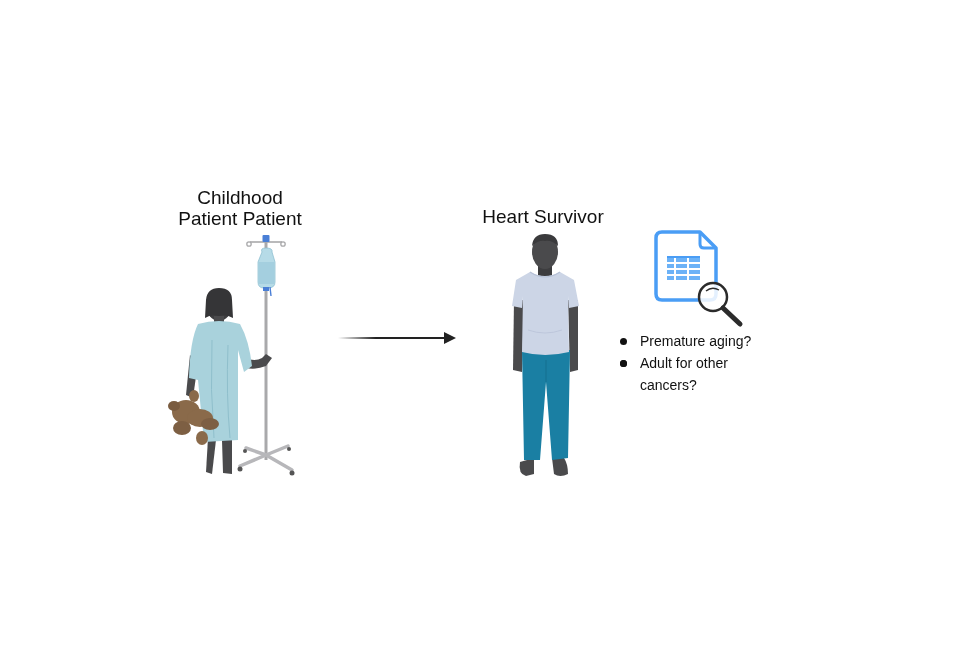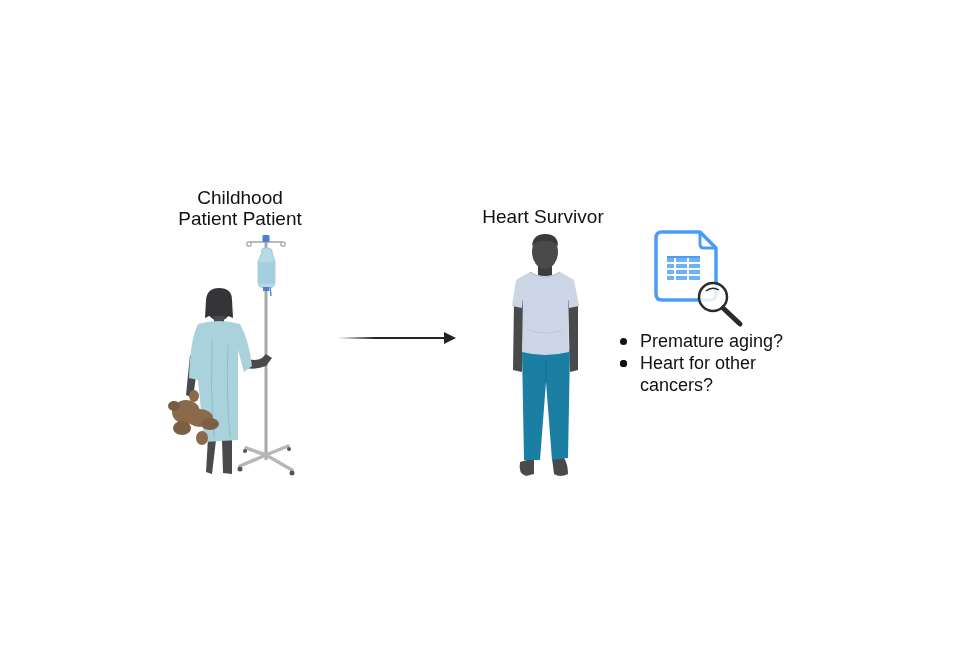"Premature aging?" .bullets { font-size: 18px -> 14px }
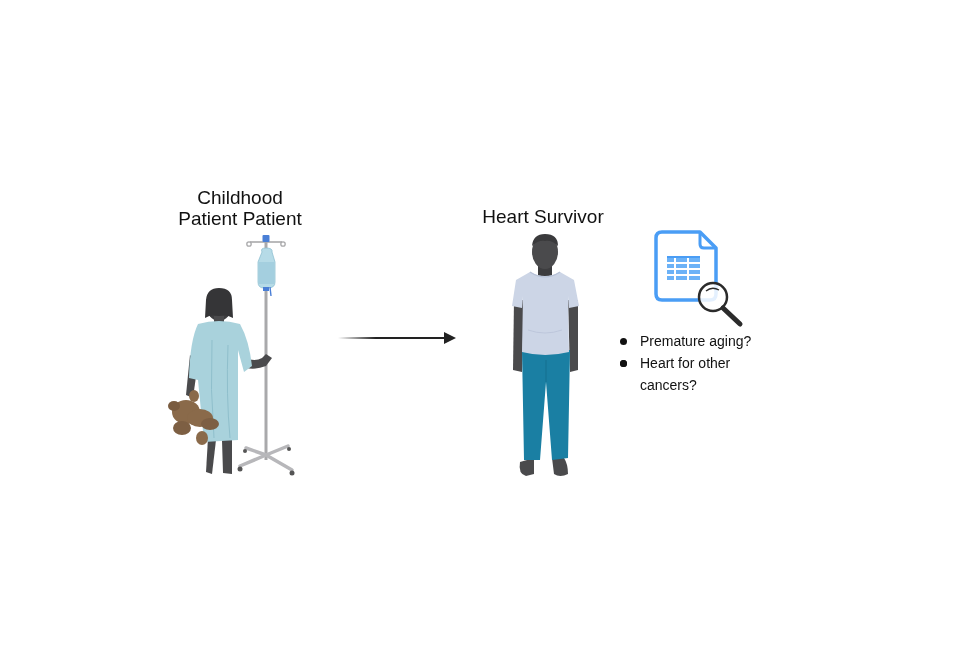"Heart for other" span { text: Heart -> Adult }
